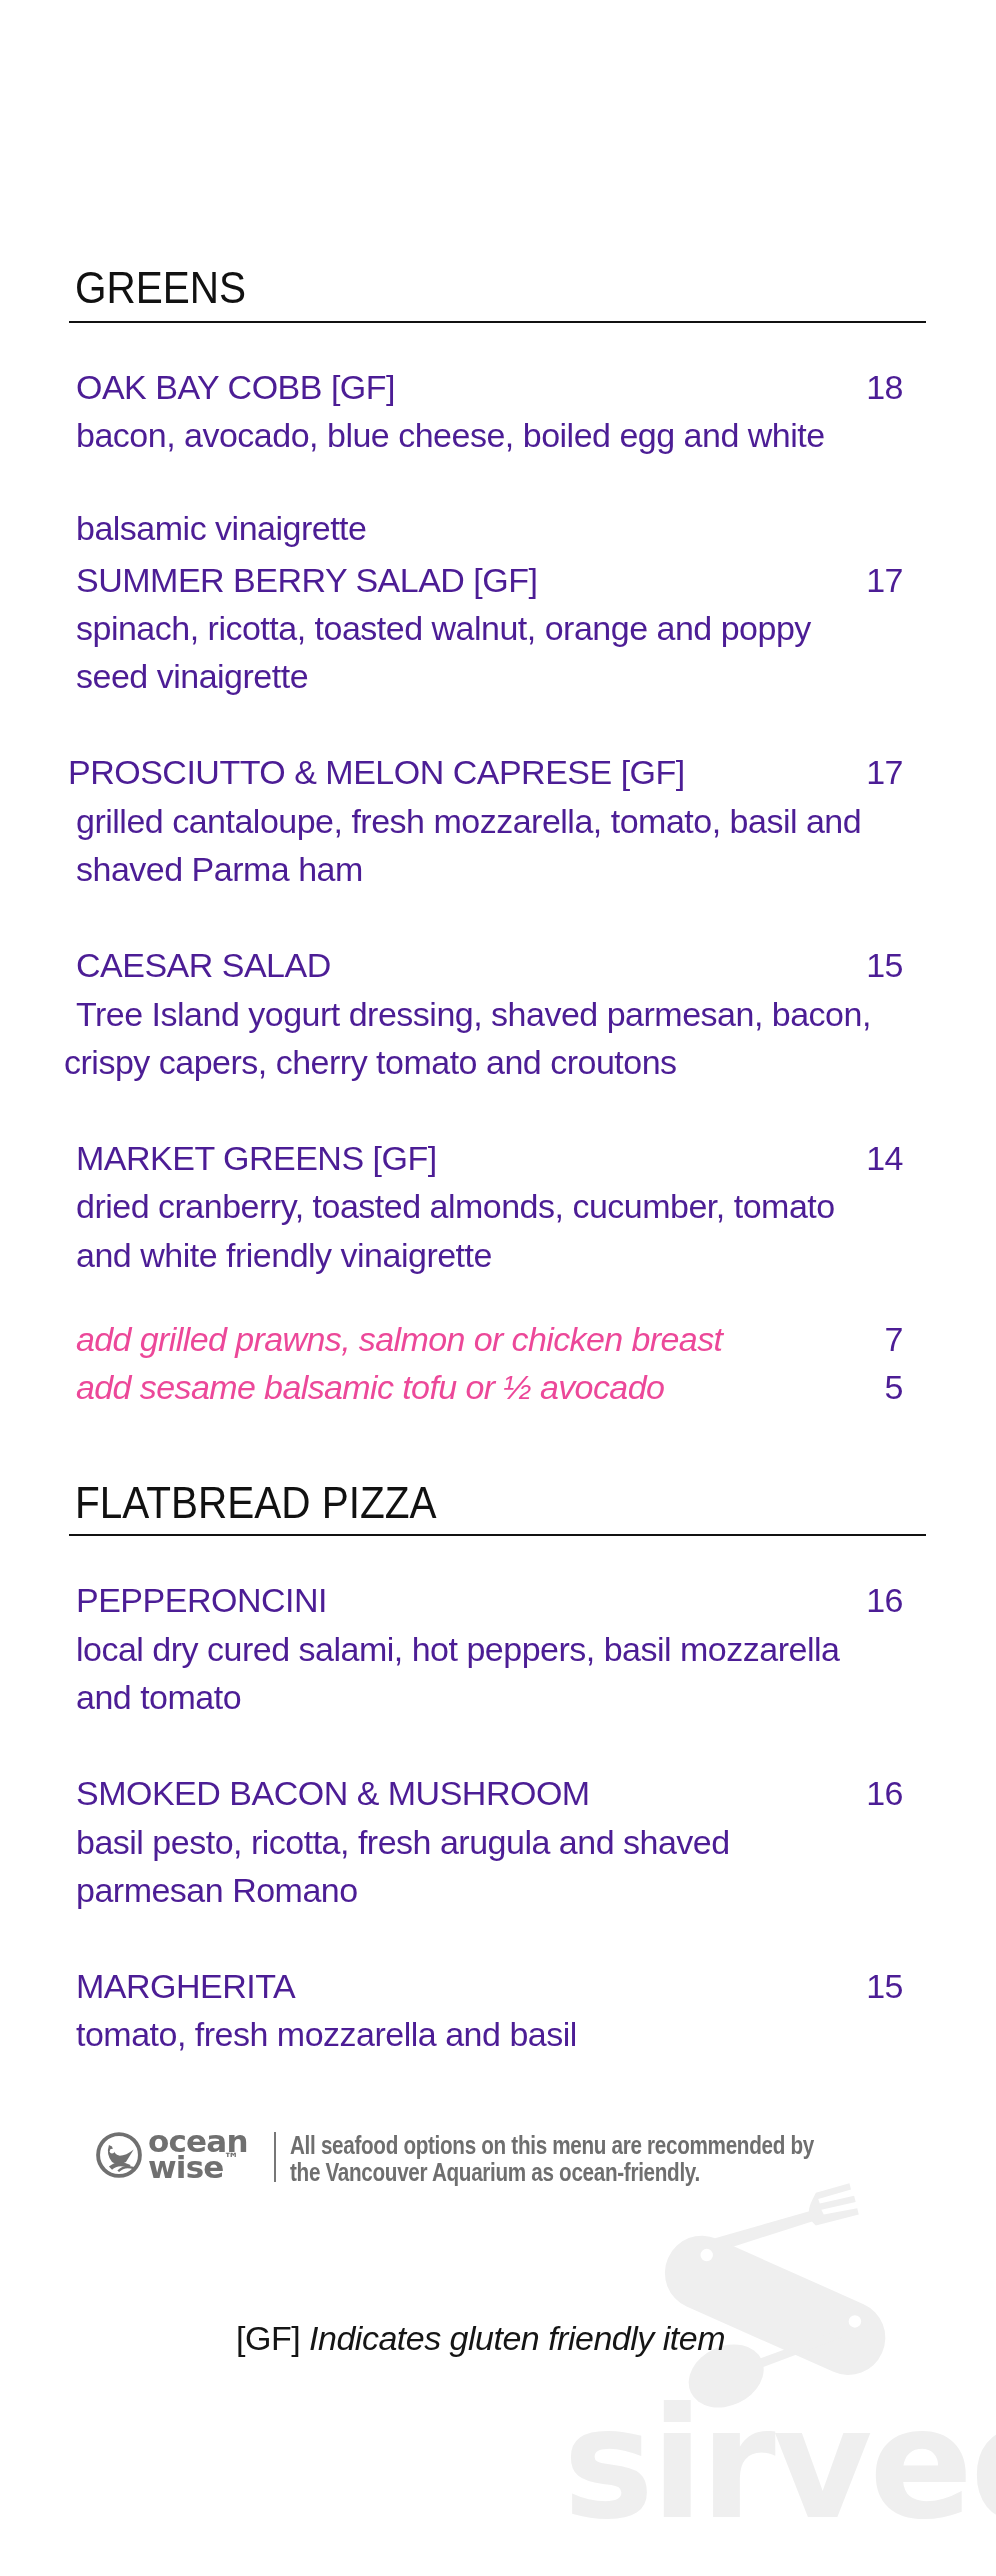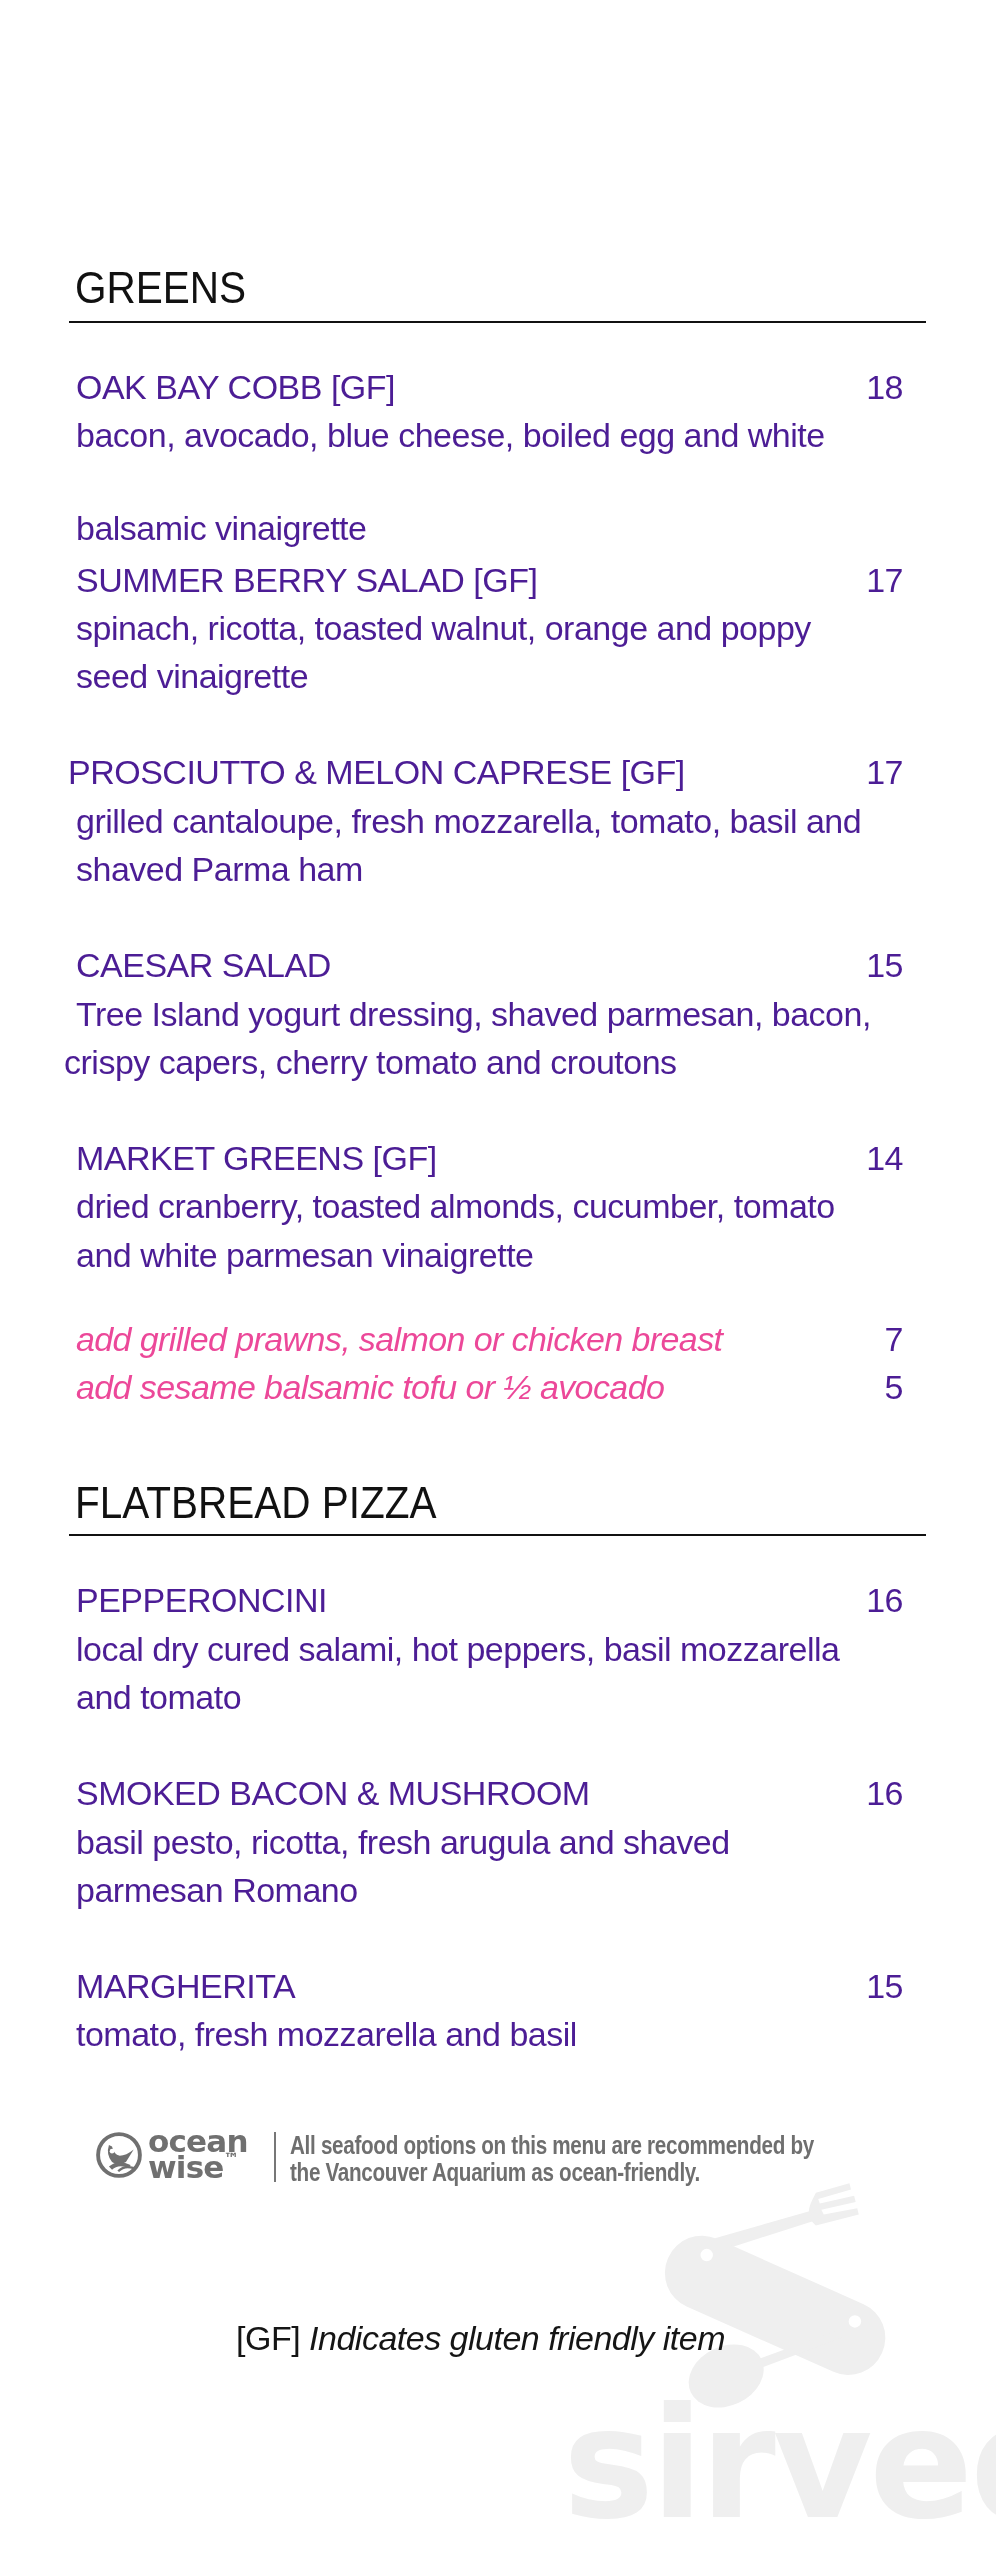"and white parmesan vinaigrette" div.abs { text: parmesan -> friendly }
